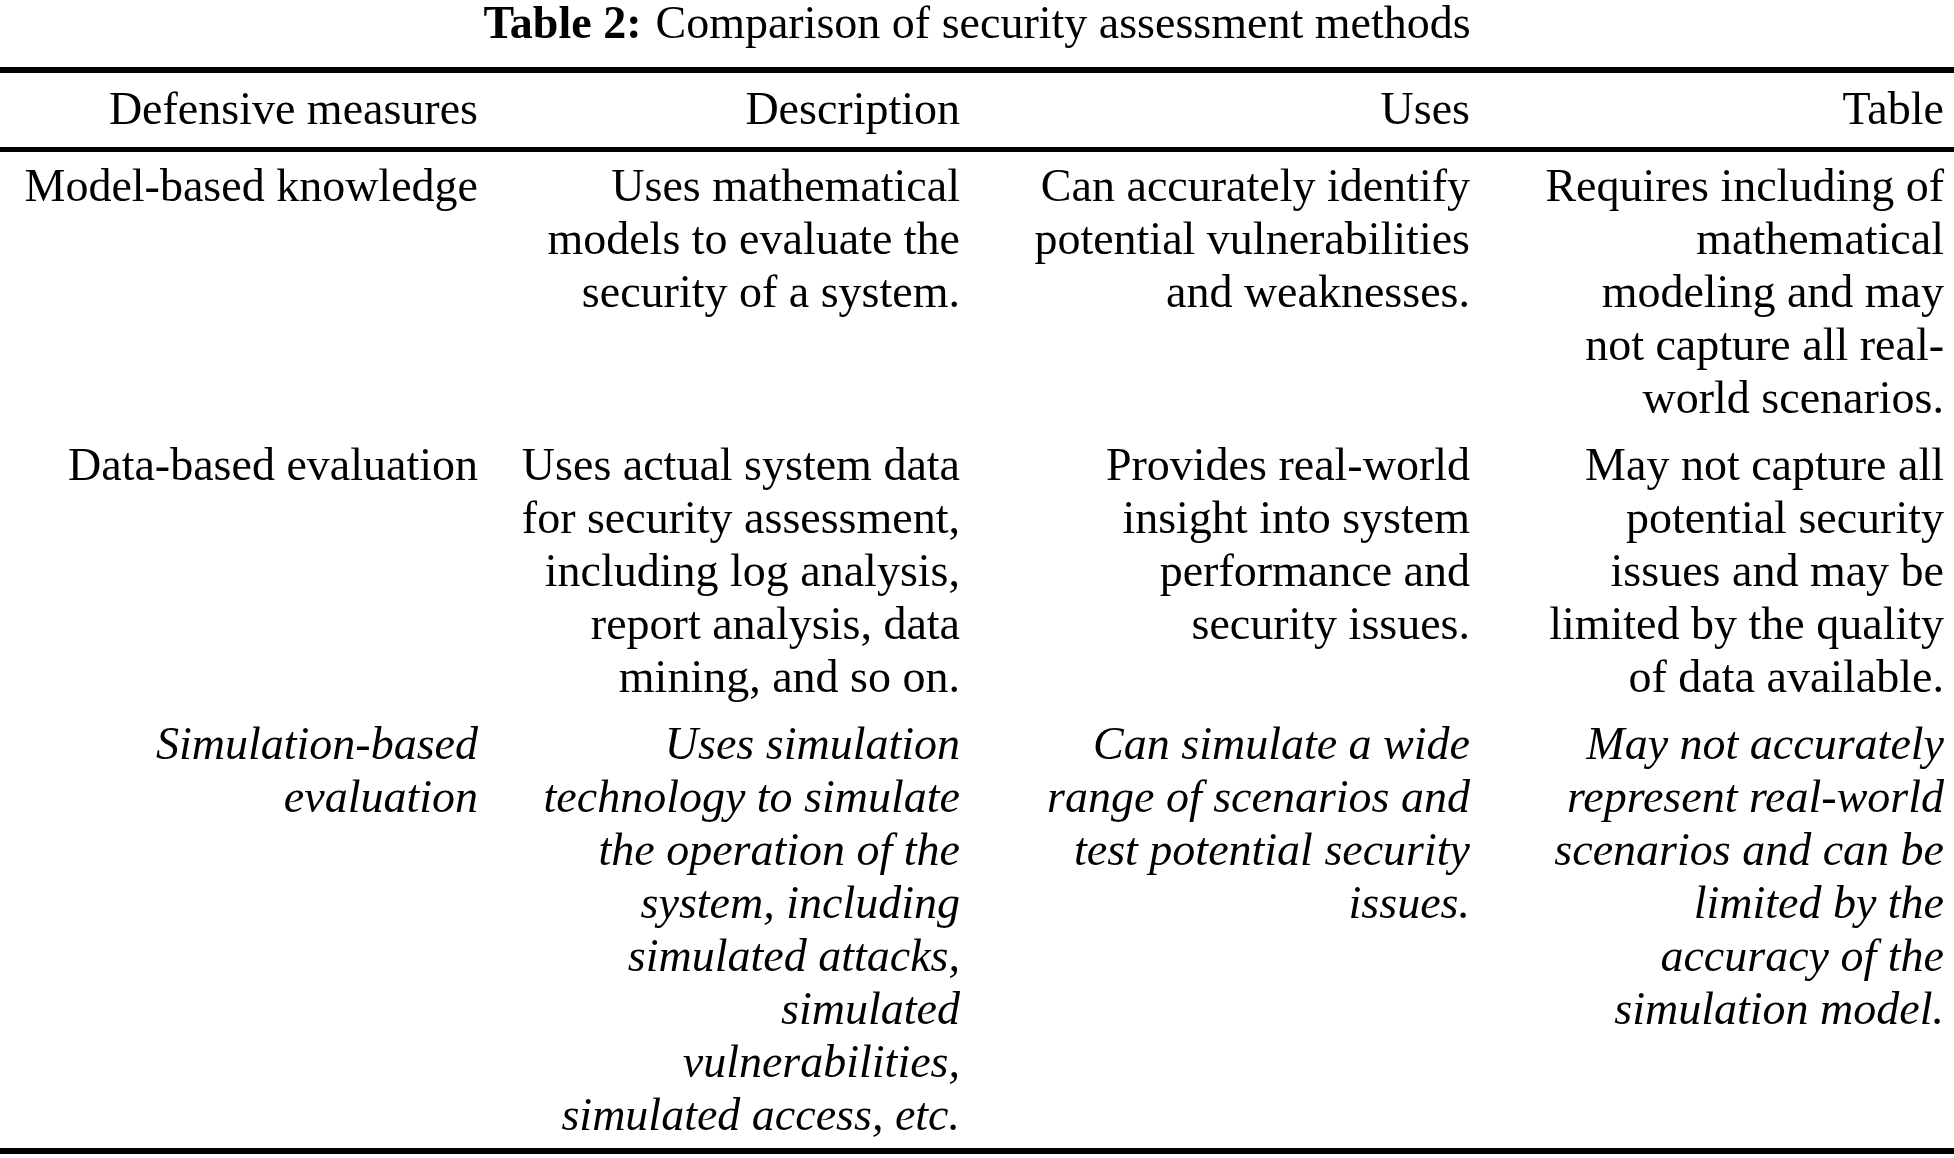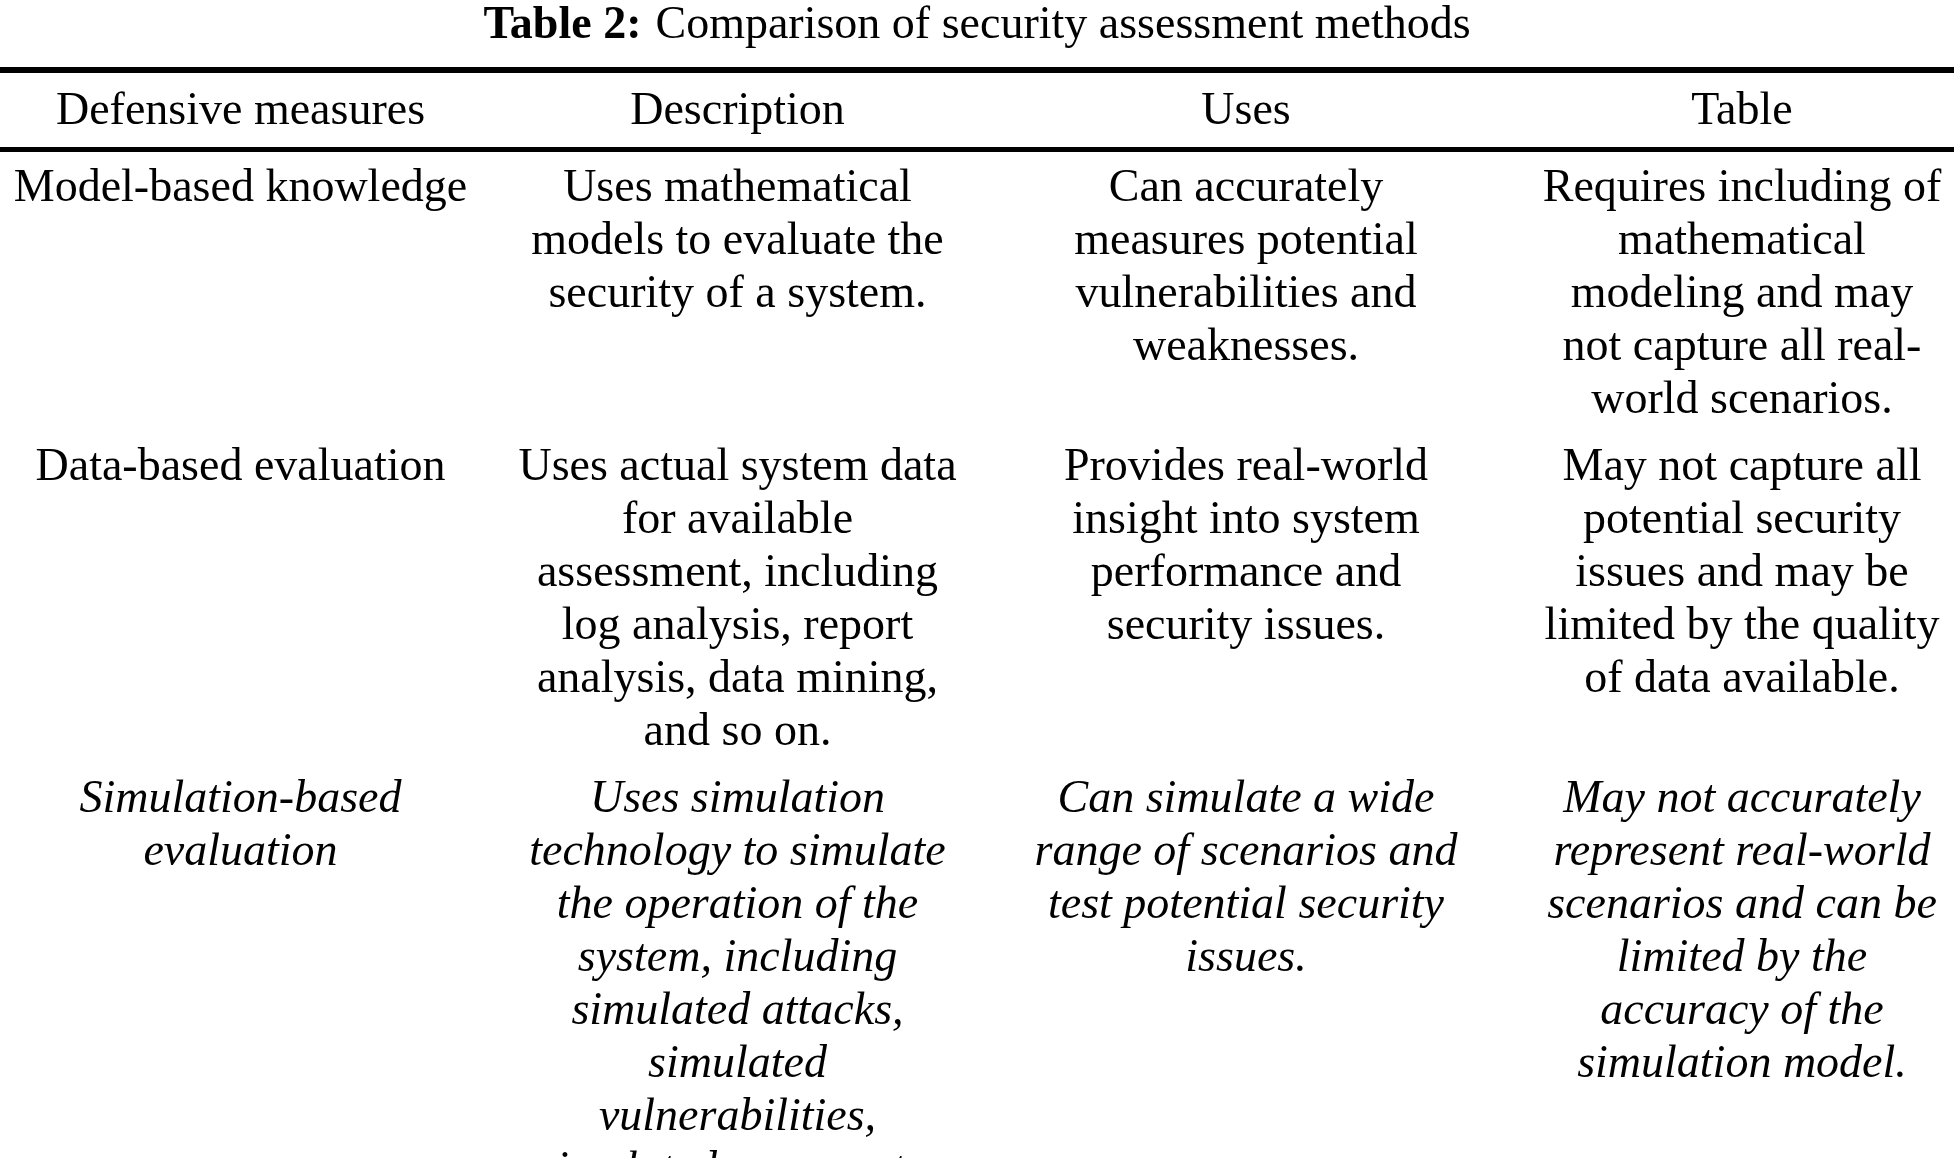"Defensive measures" th, td { text-align: center -> right }
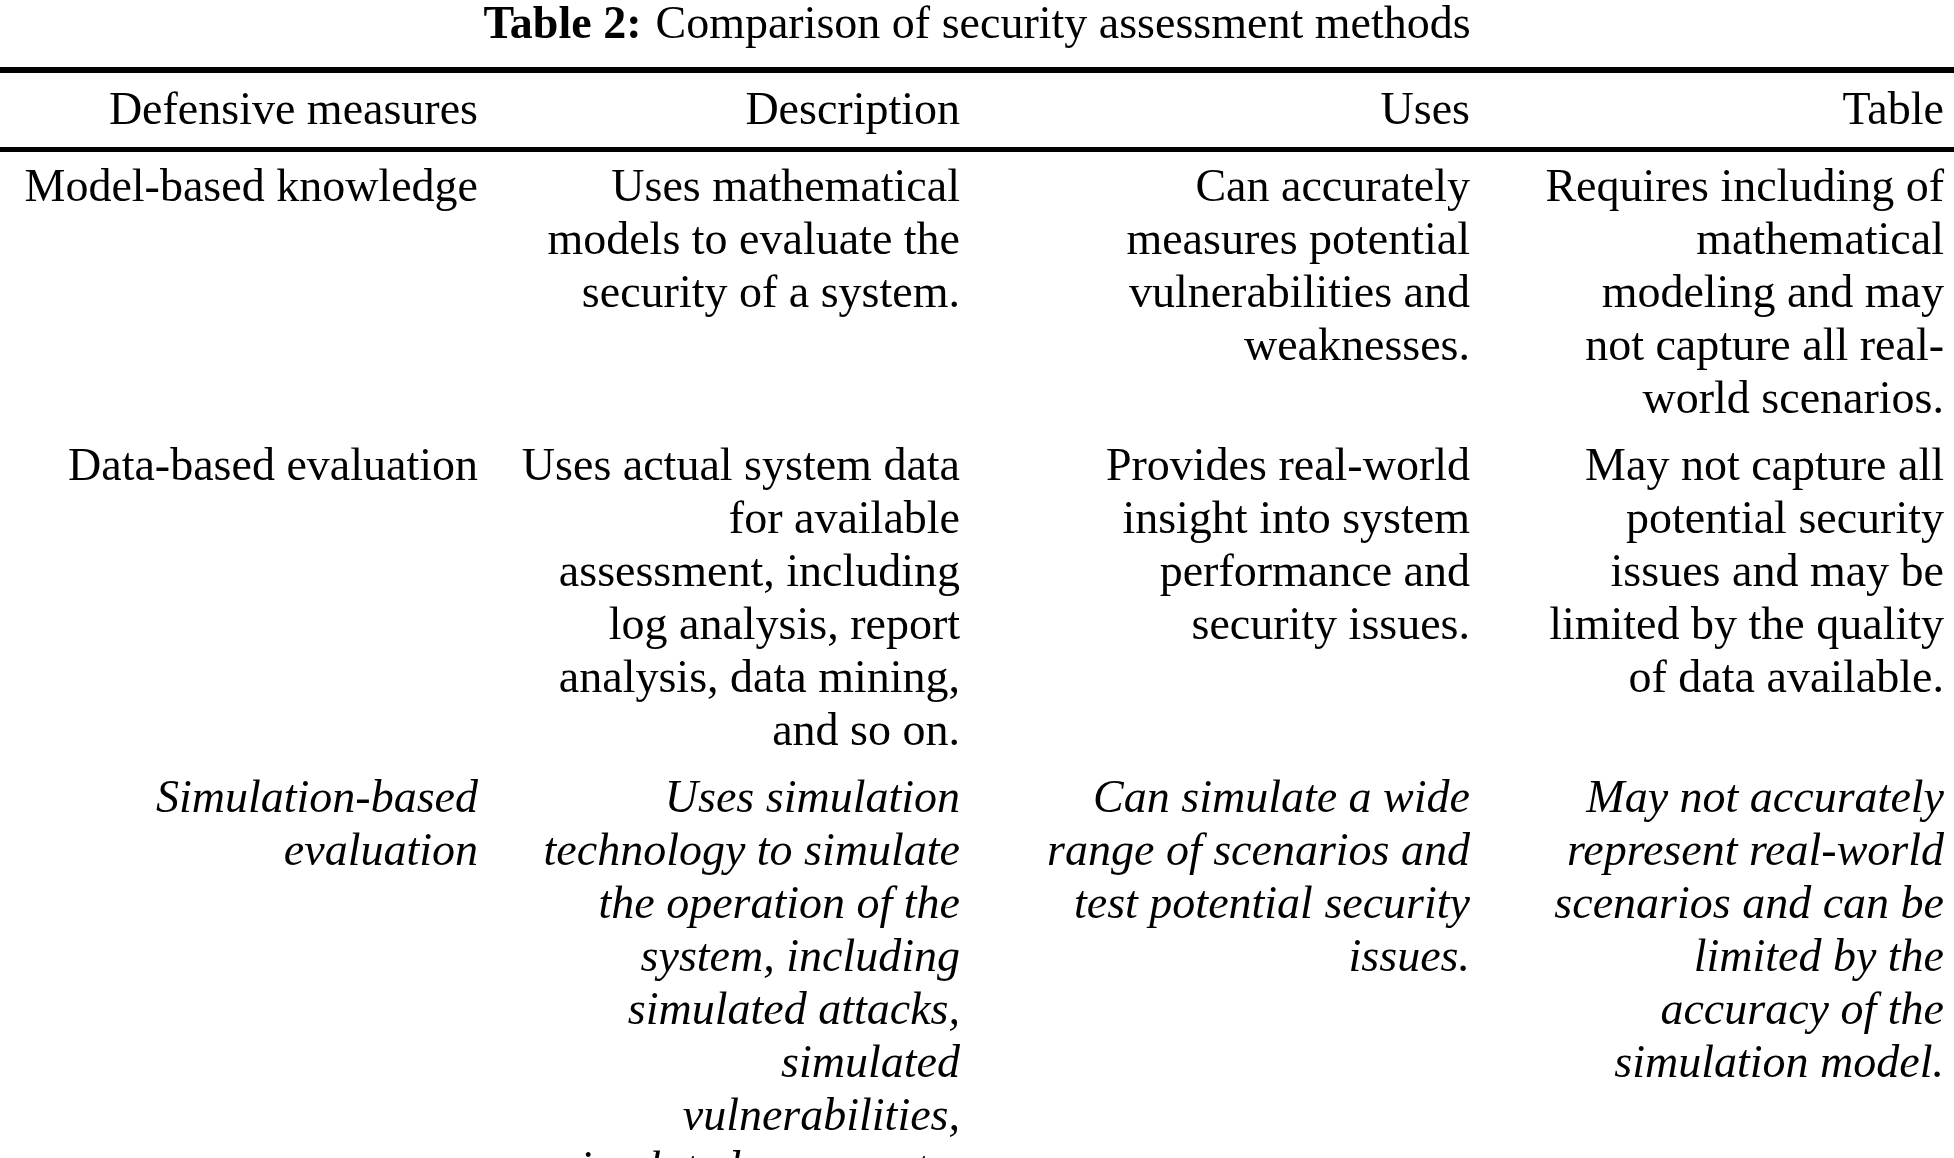"Can accurately measures potential" td.cell-pros { text: measures -> identify }
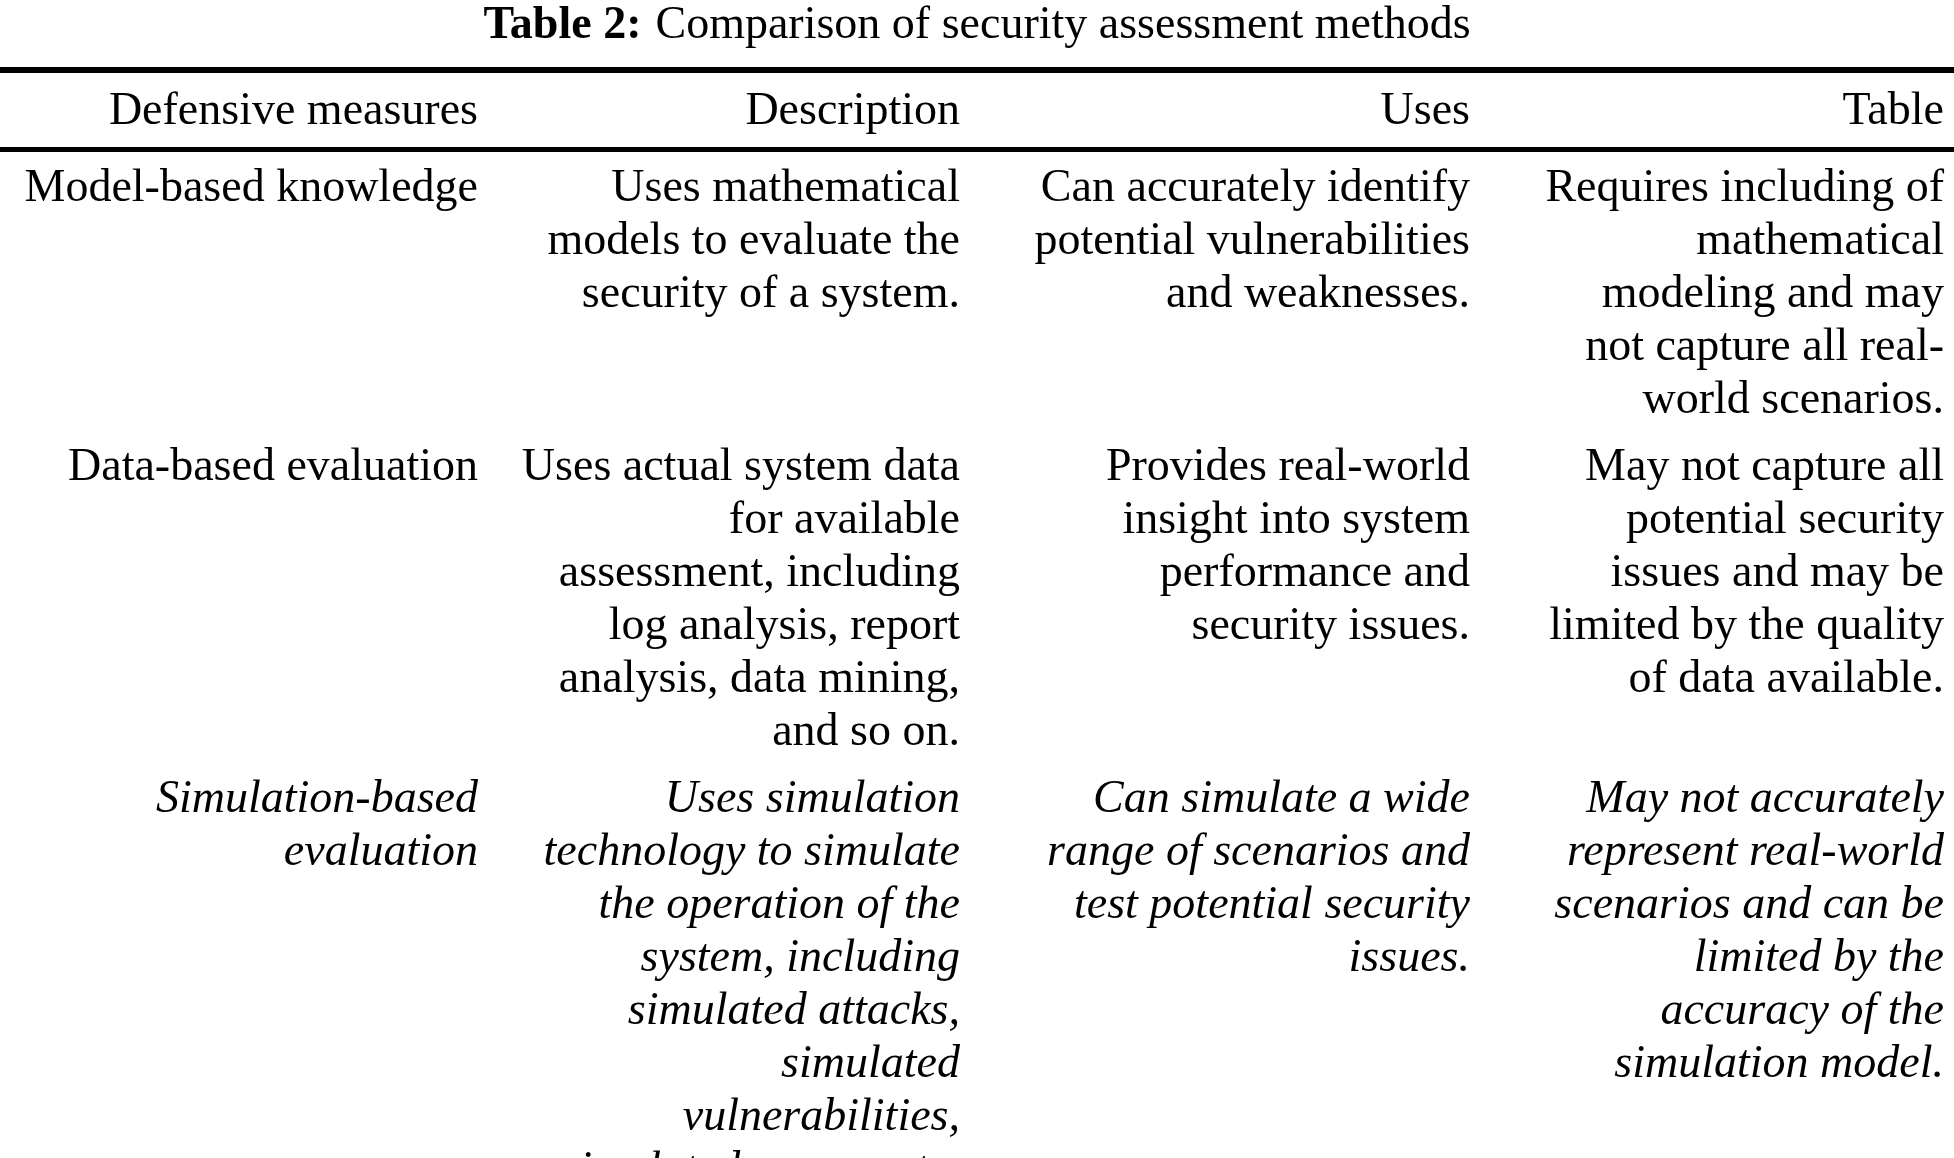"Uses actual system data for" td.cell-desc { text: available -> security }
